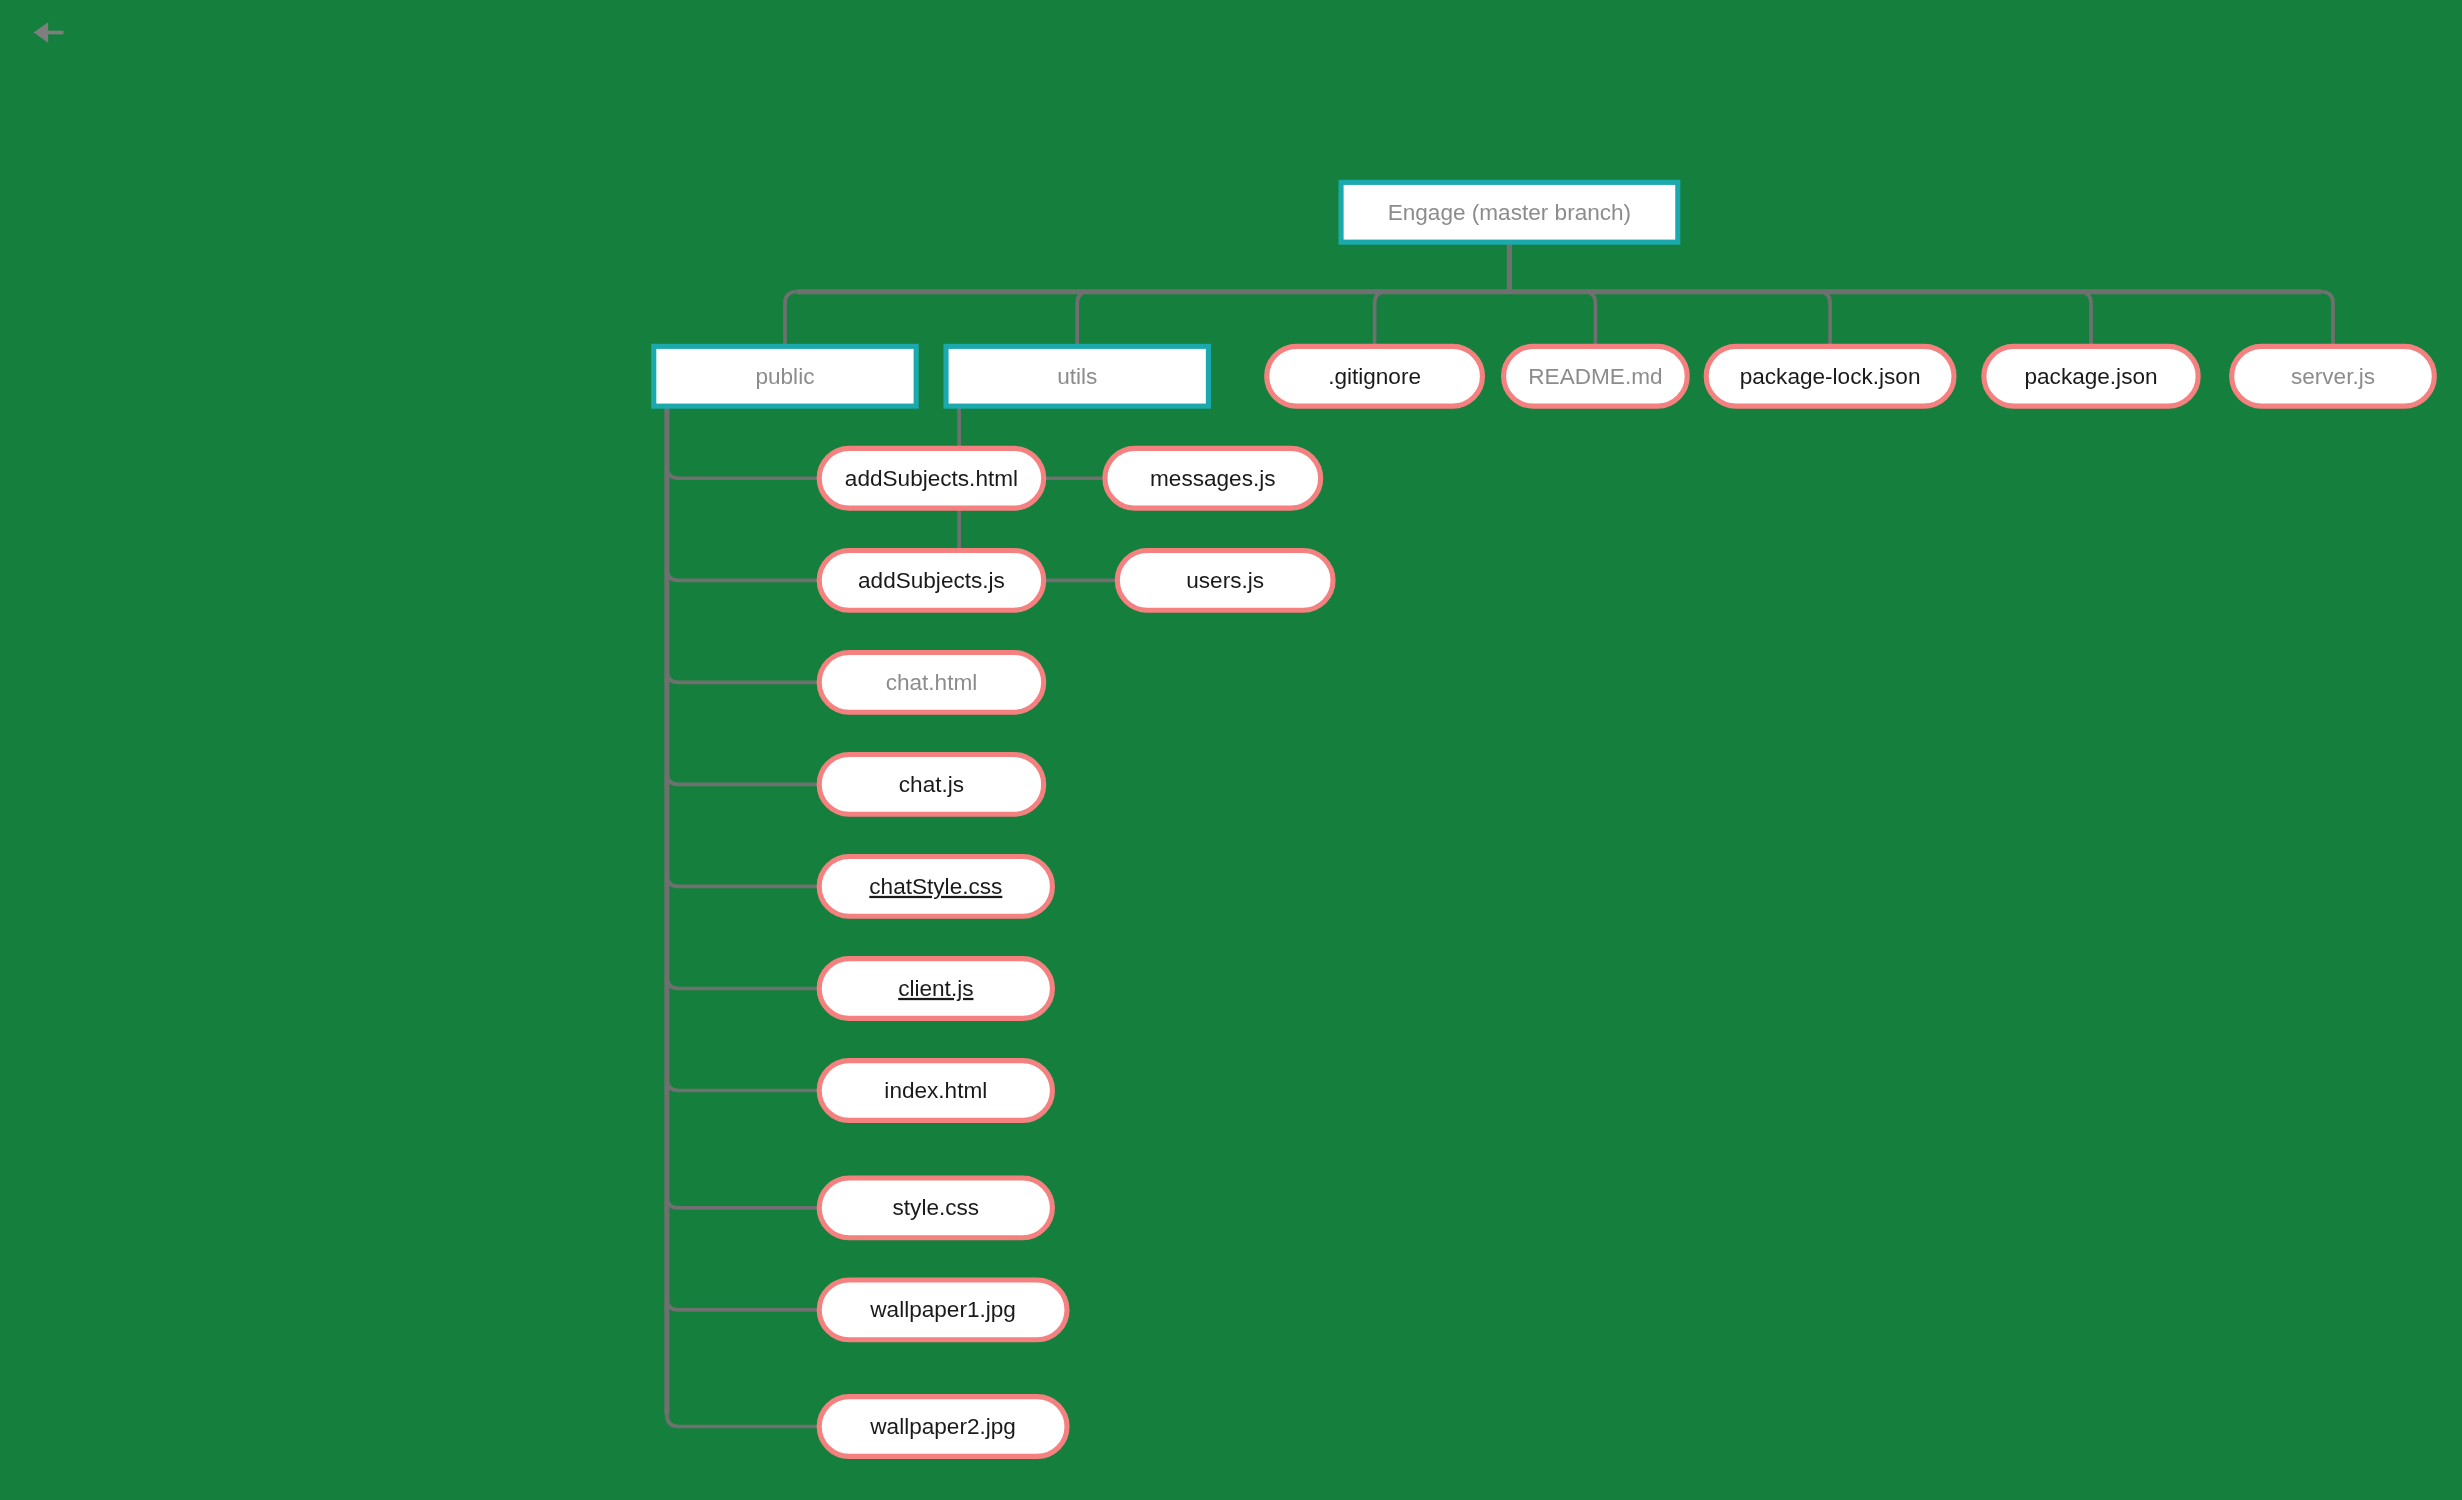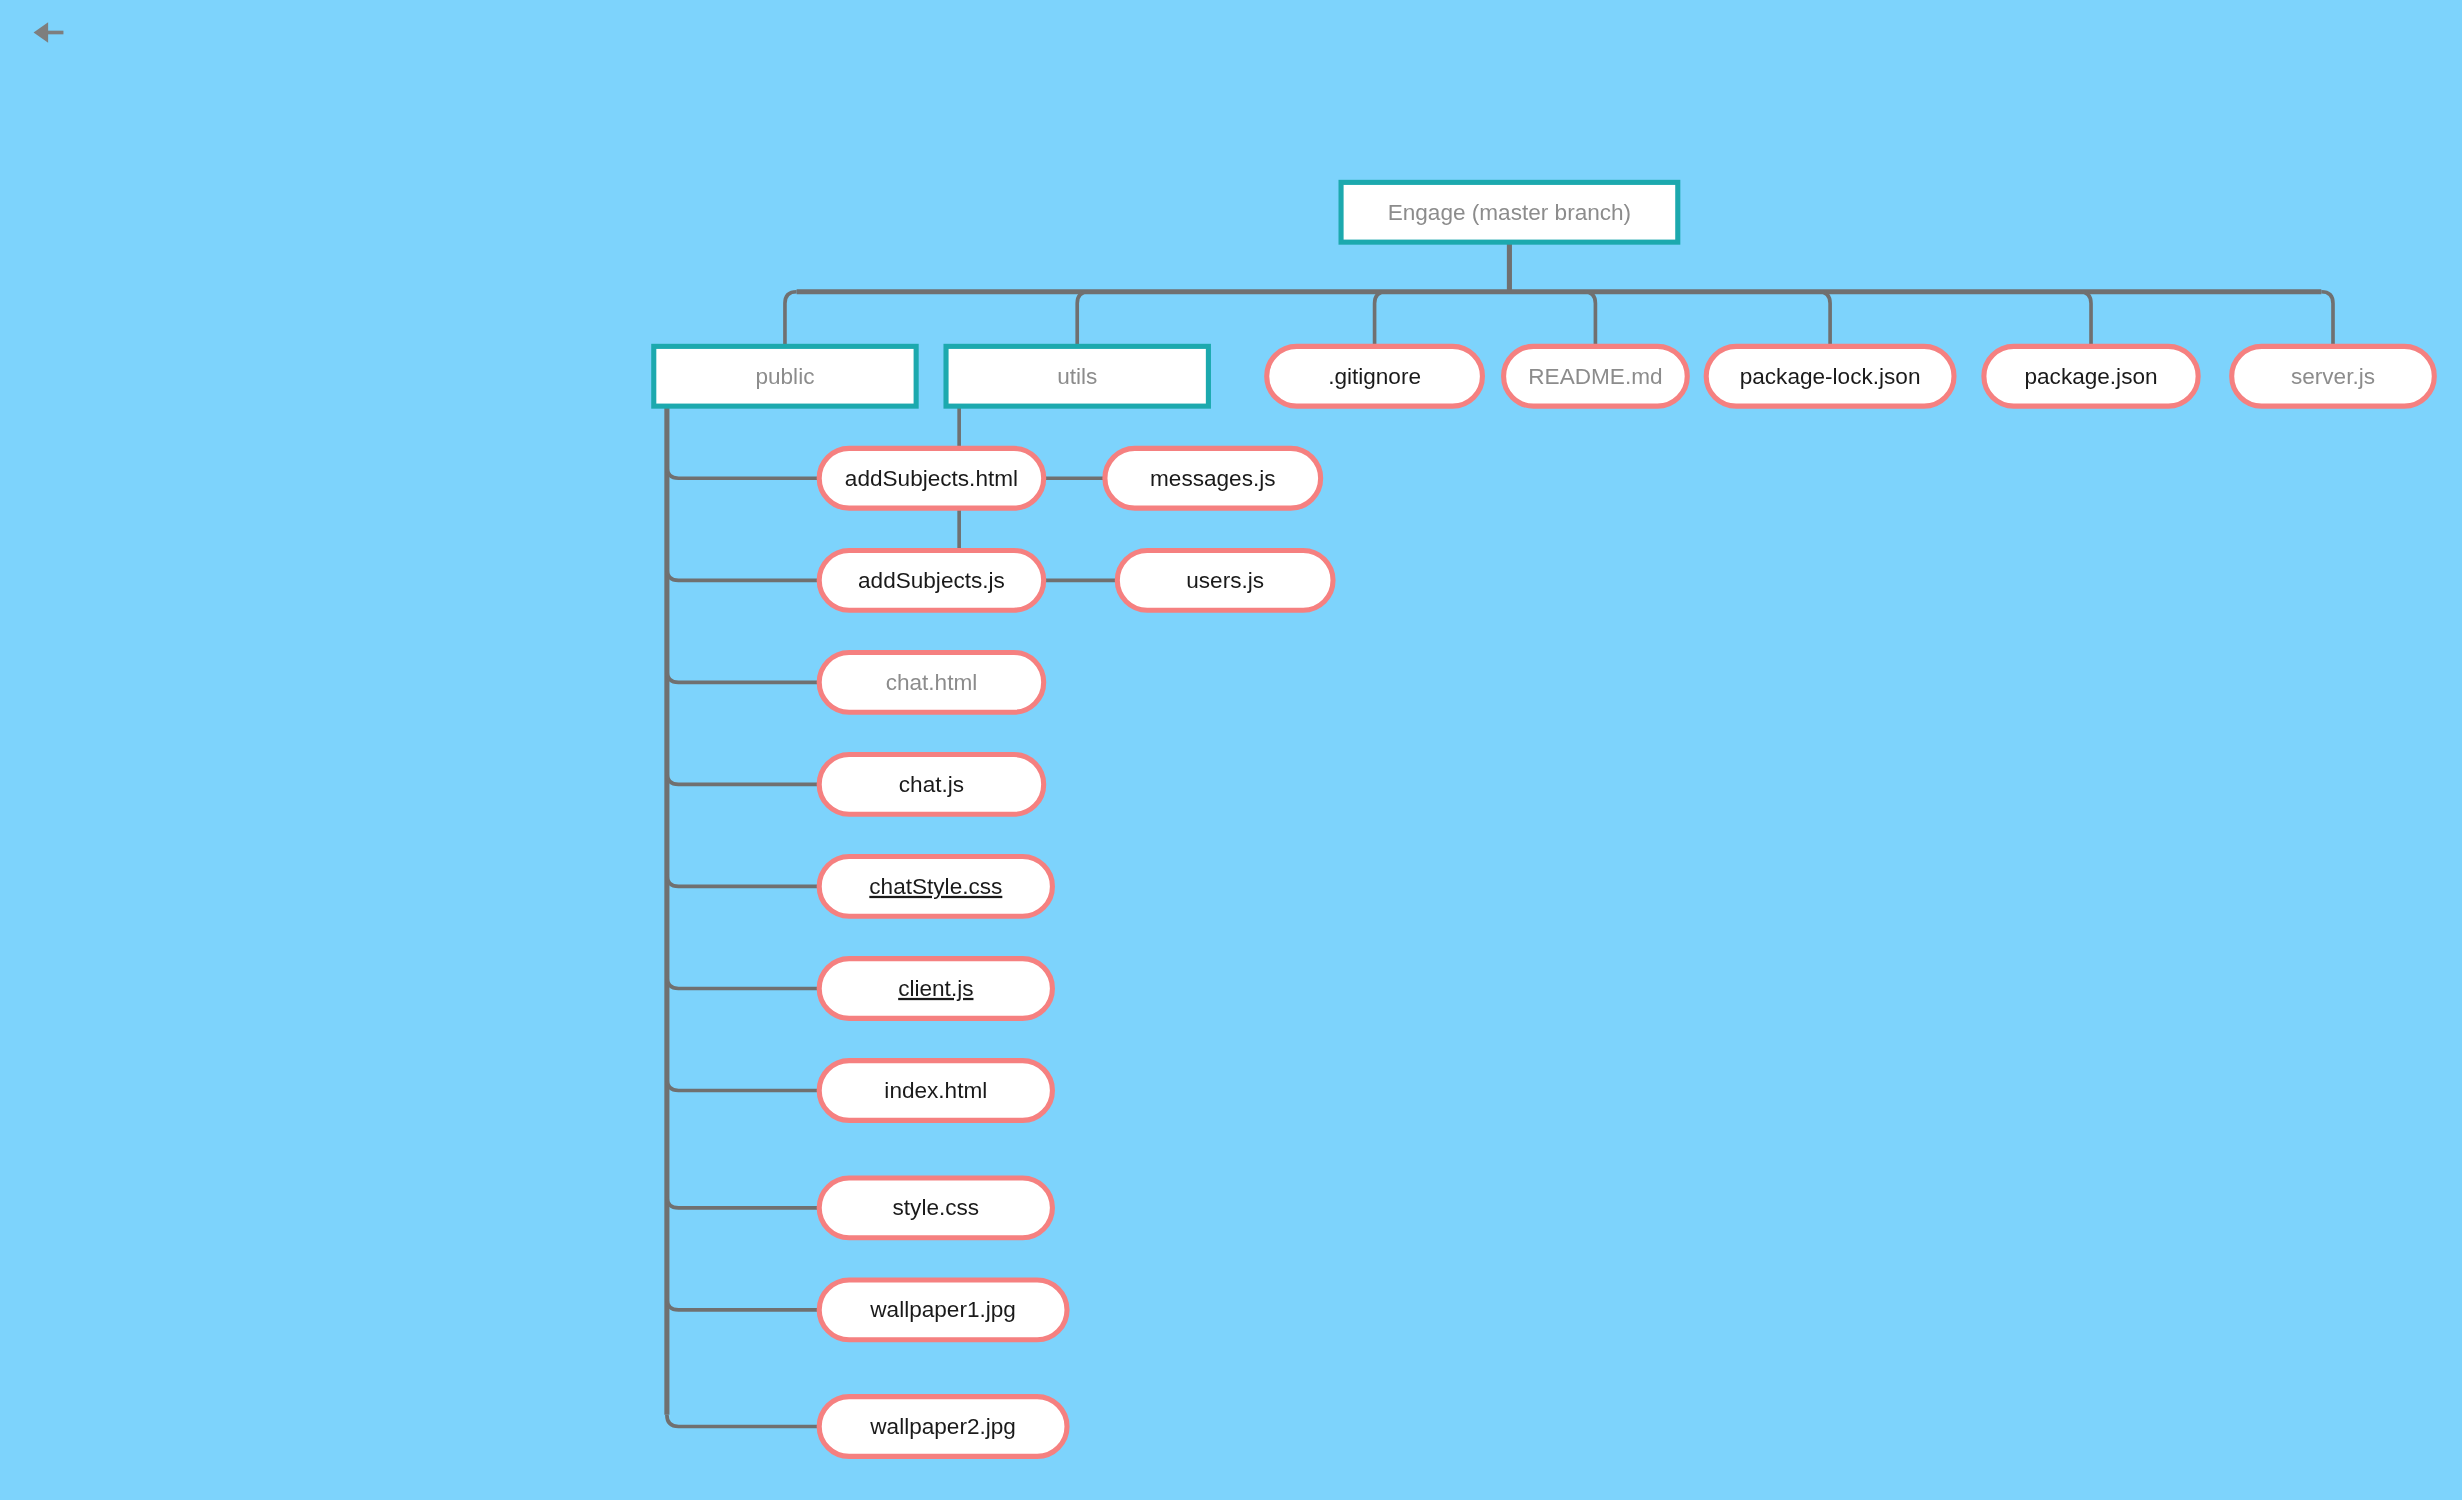"Engage (master branch)" #stage { background: #7dd3fc -> #15803d }
